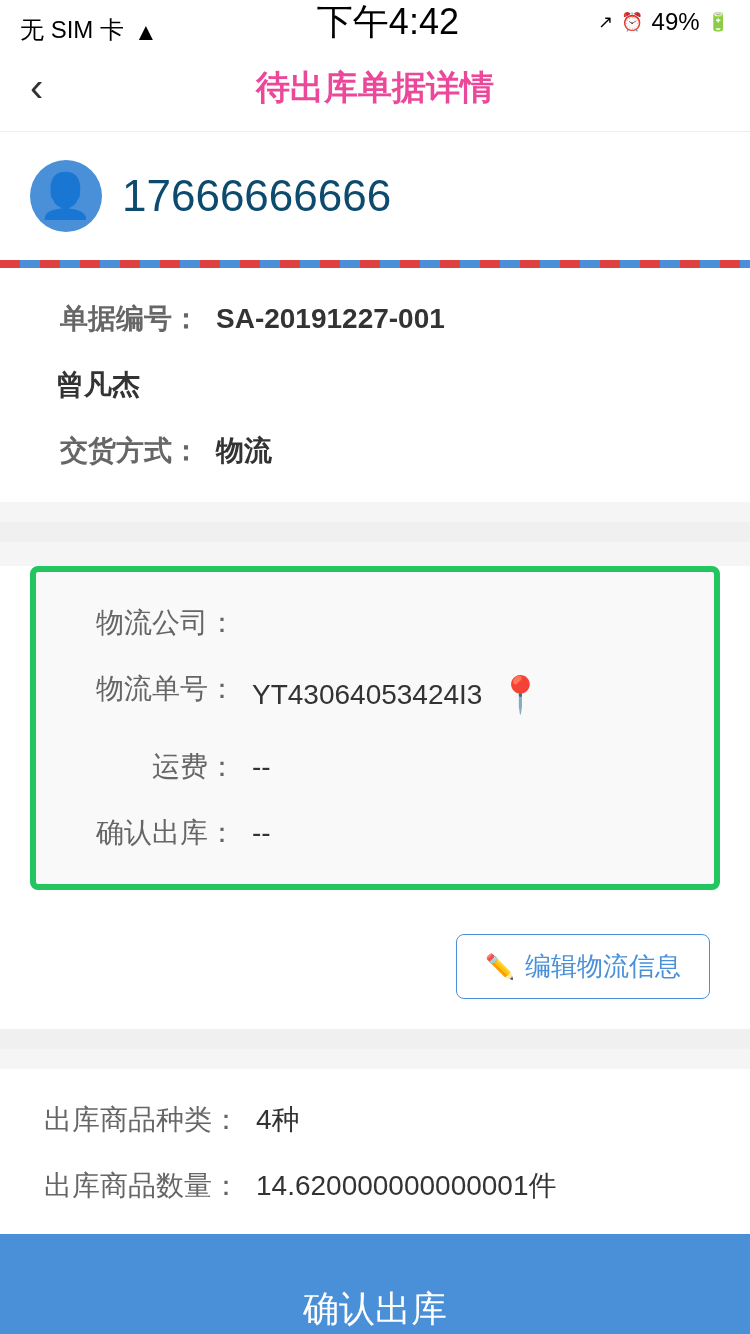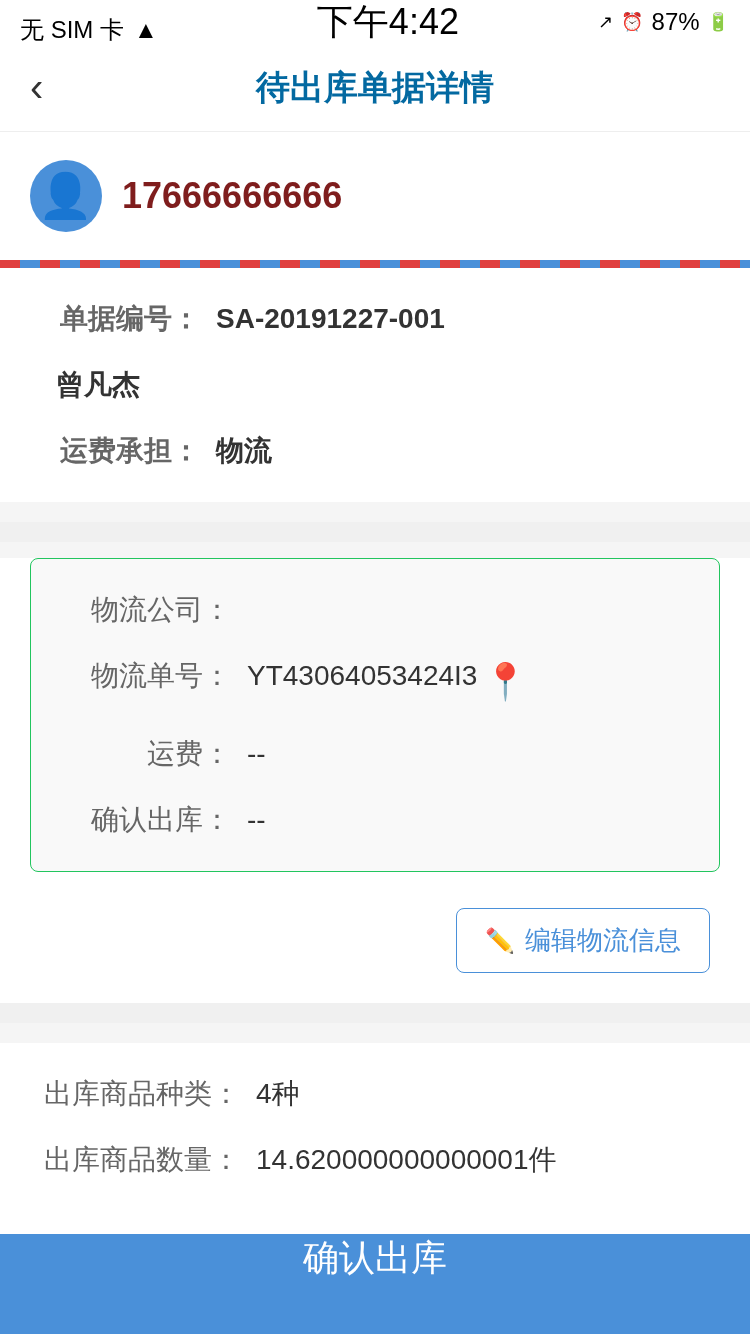"无 SIM 卡" .status-left { align-items: center -> flex-end }
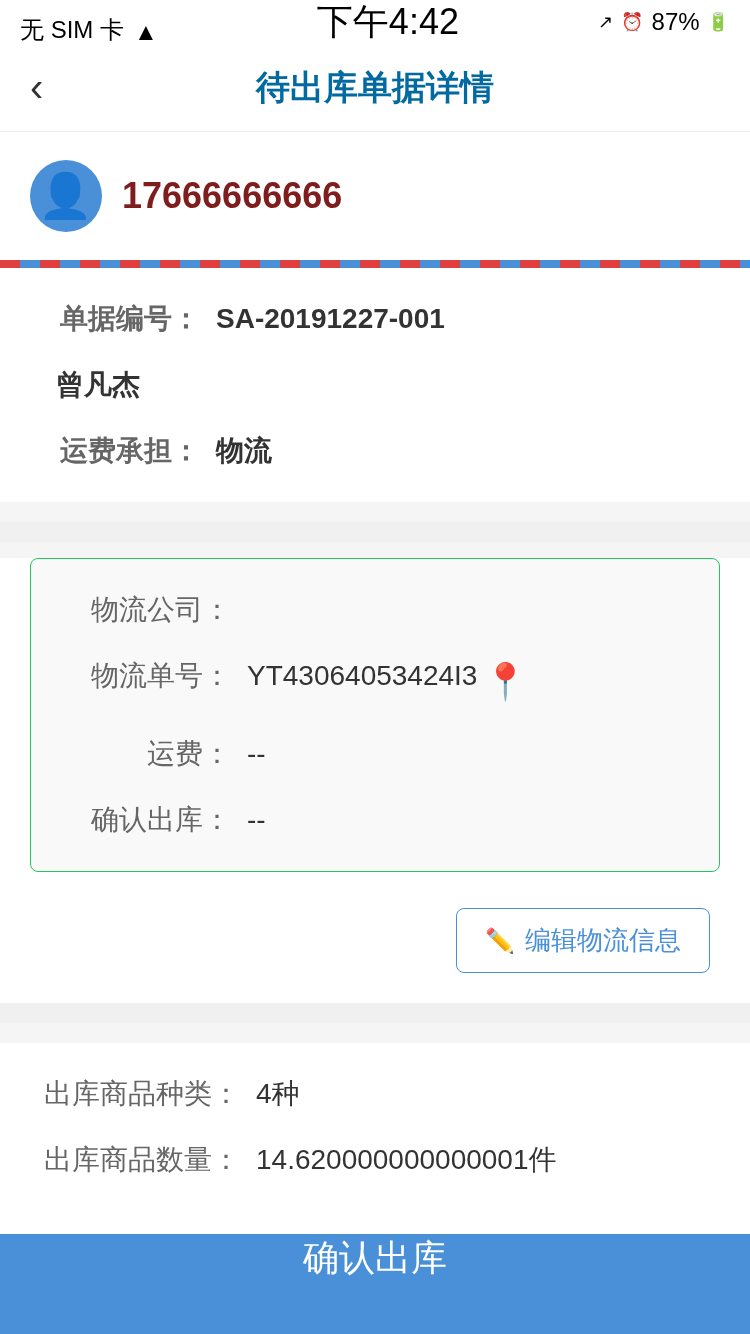"87%" span { text: 87% -> 49% }
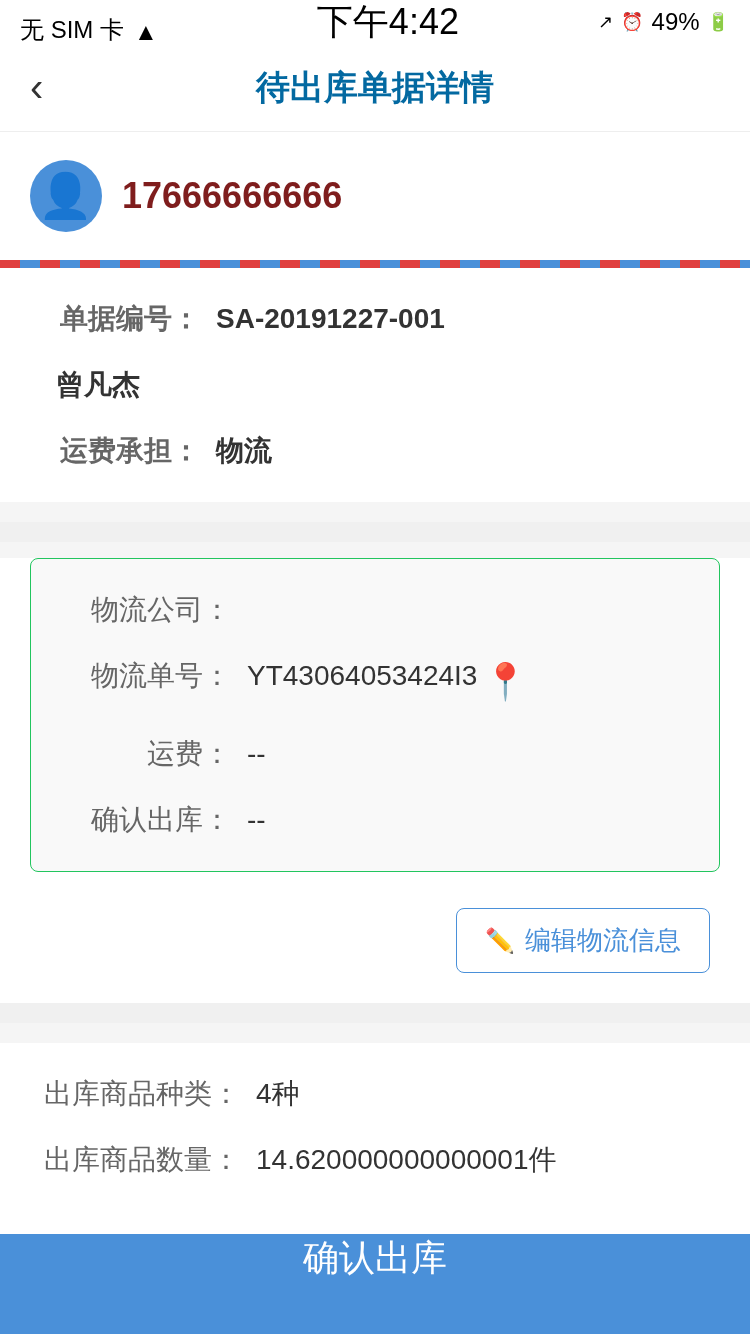"待出库单据详情" .nav-title { color: #0369a1 -> #ec4899 }
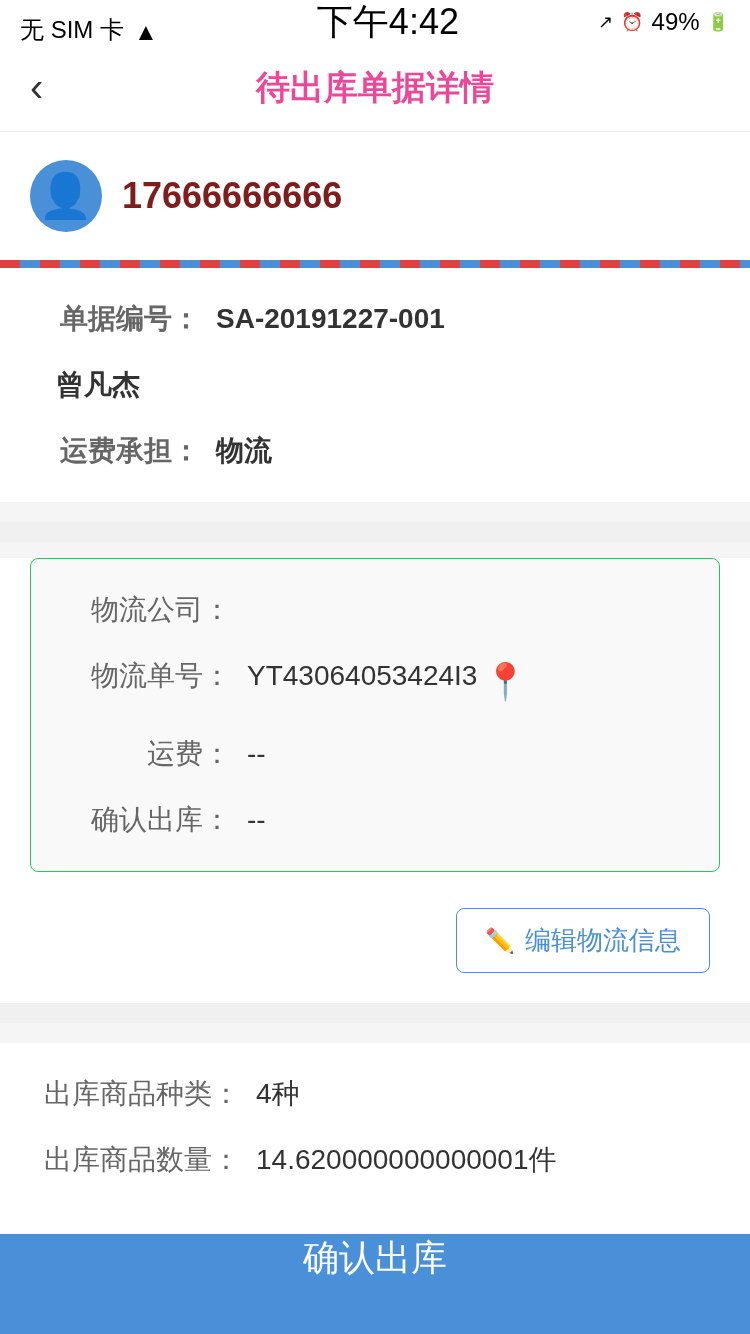"17666666666" .customer-phone { color: #7f1d1d -> #0c4a6e; font-size: 36px -> 44px; font-weight: 700 -> 400 }
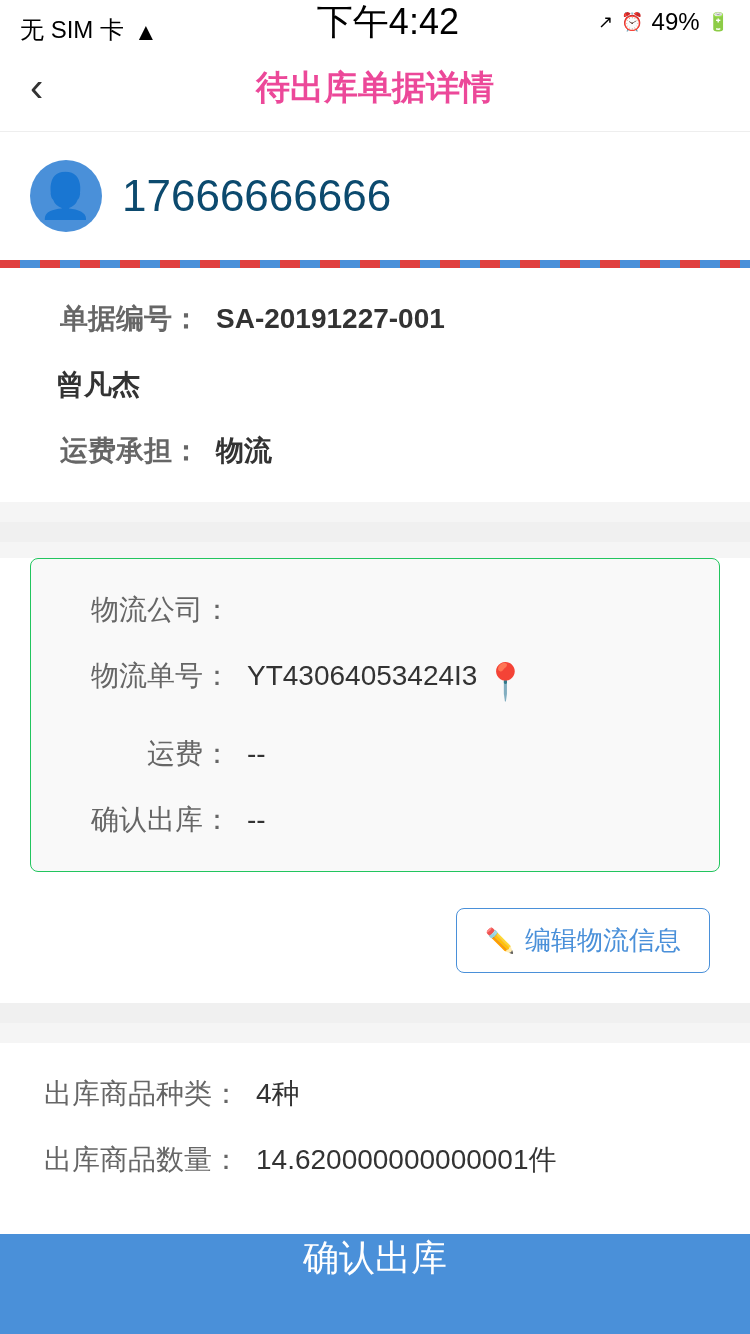"运费承担：" span.info-label { text: 运费承担 -> 交货方式 }
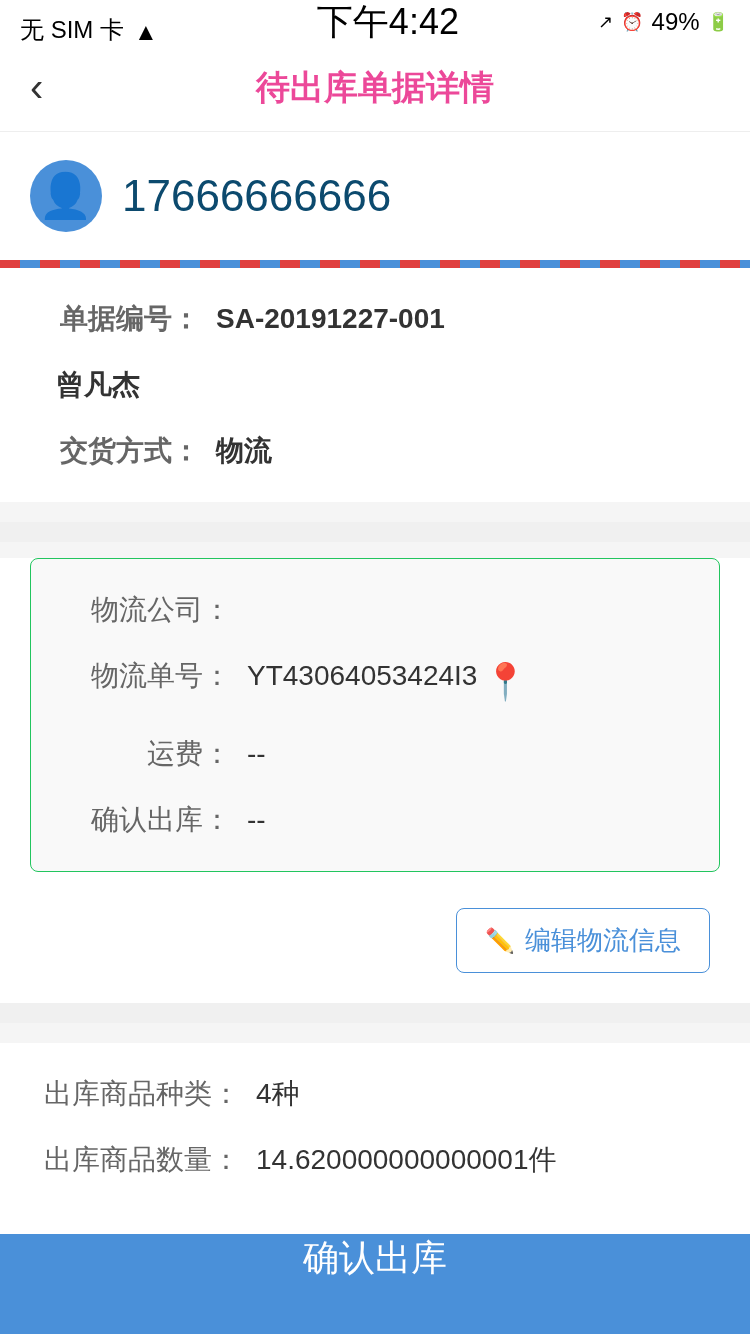"物流公司：" .logistics-card { border: 1px solid #22c55e -> 6px solid #22c55e; margin: 16px 30px -> 24px 30px }
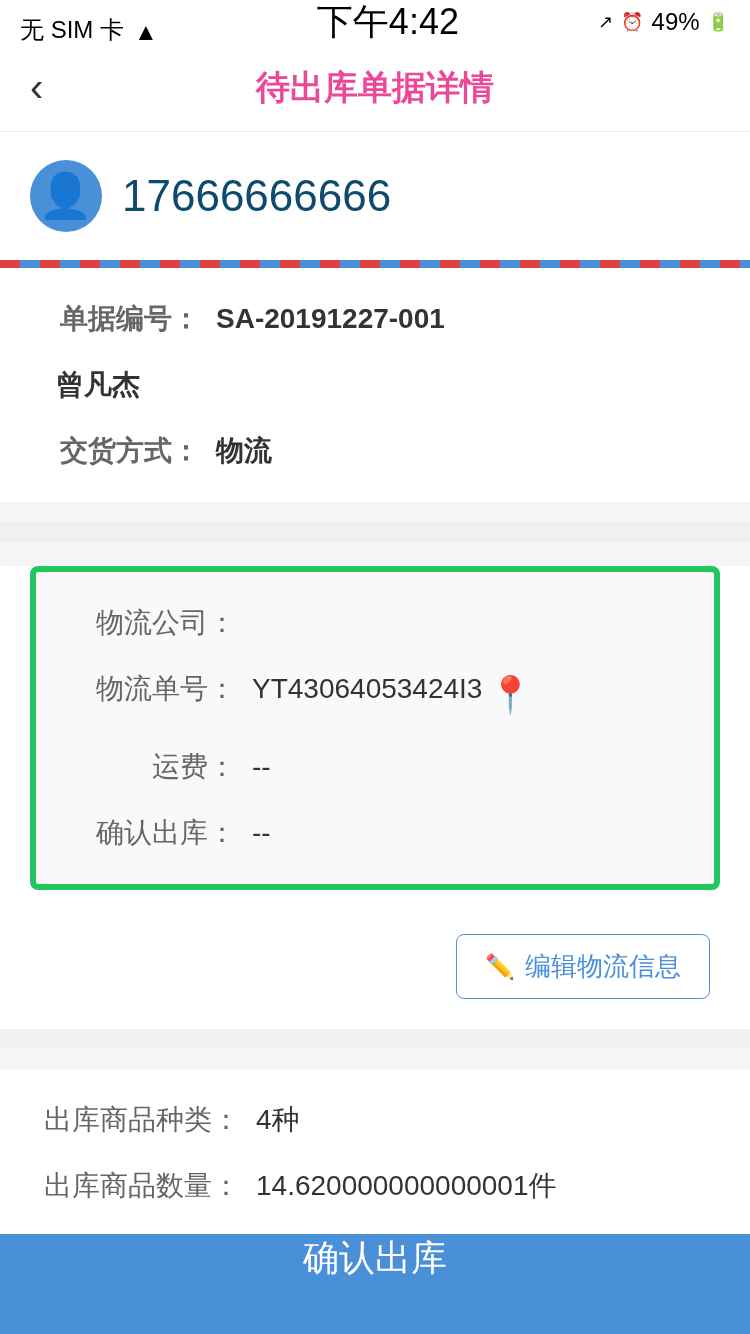"YT43064053424I3" .info-value.with-icon { align-items: flex-start -> center; gap: 6px -> 16px }
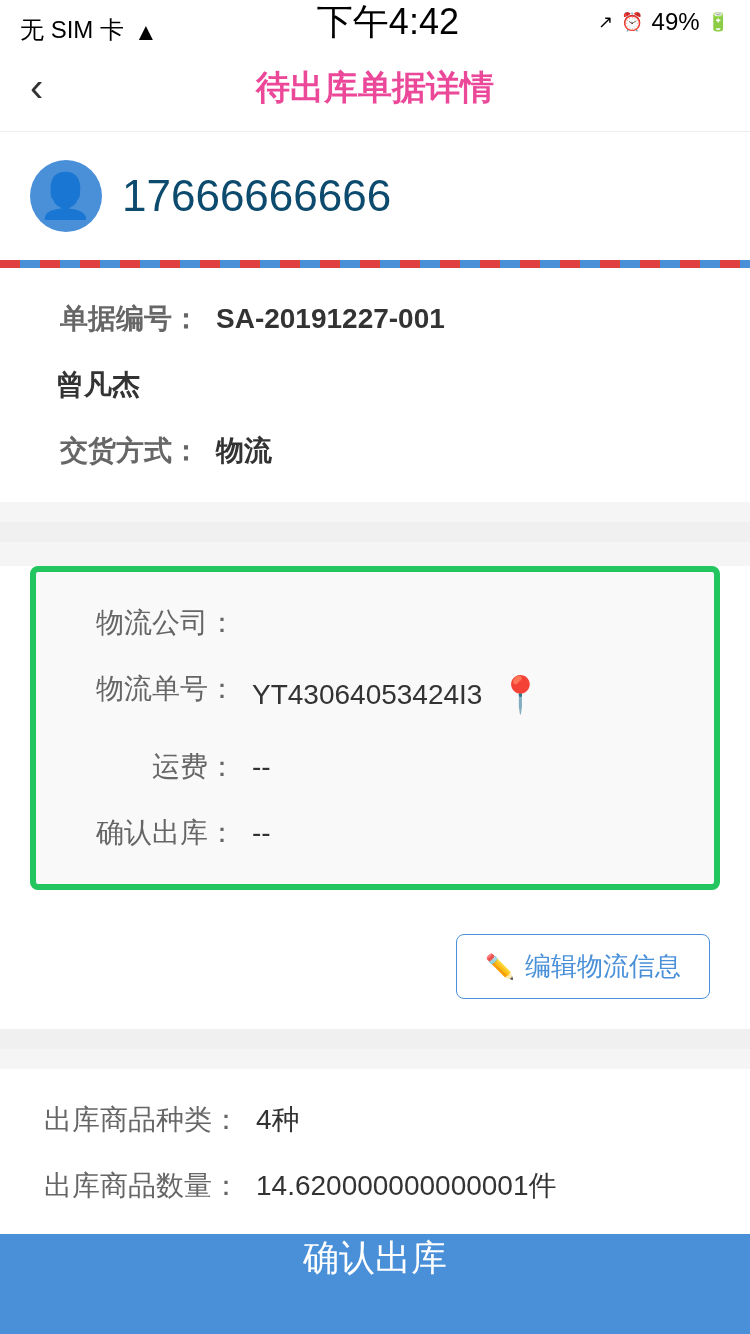"确认出库" .confirm-bar { align-items: flex-start -> flex-end }
